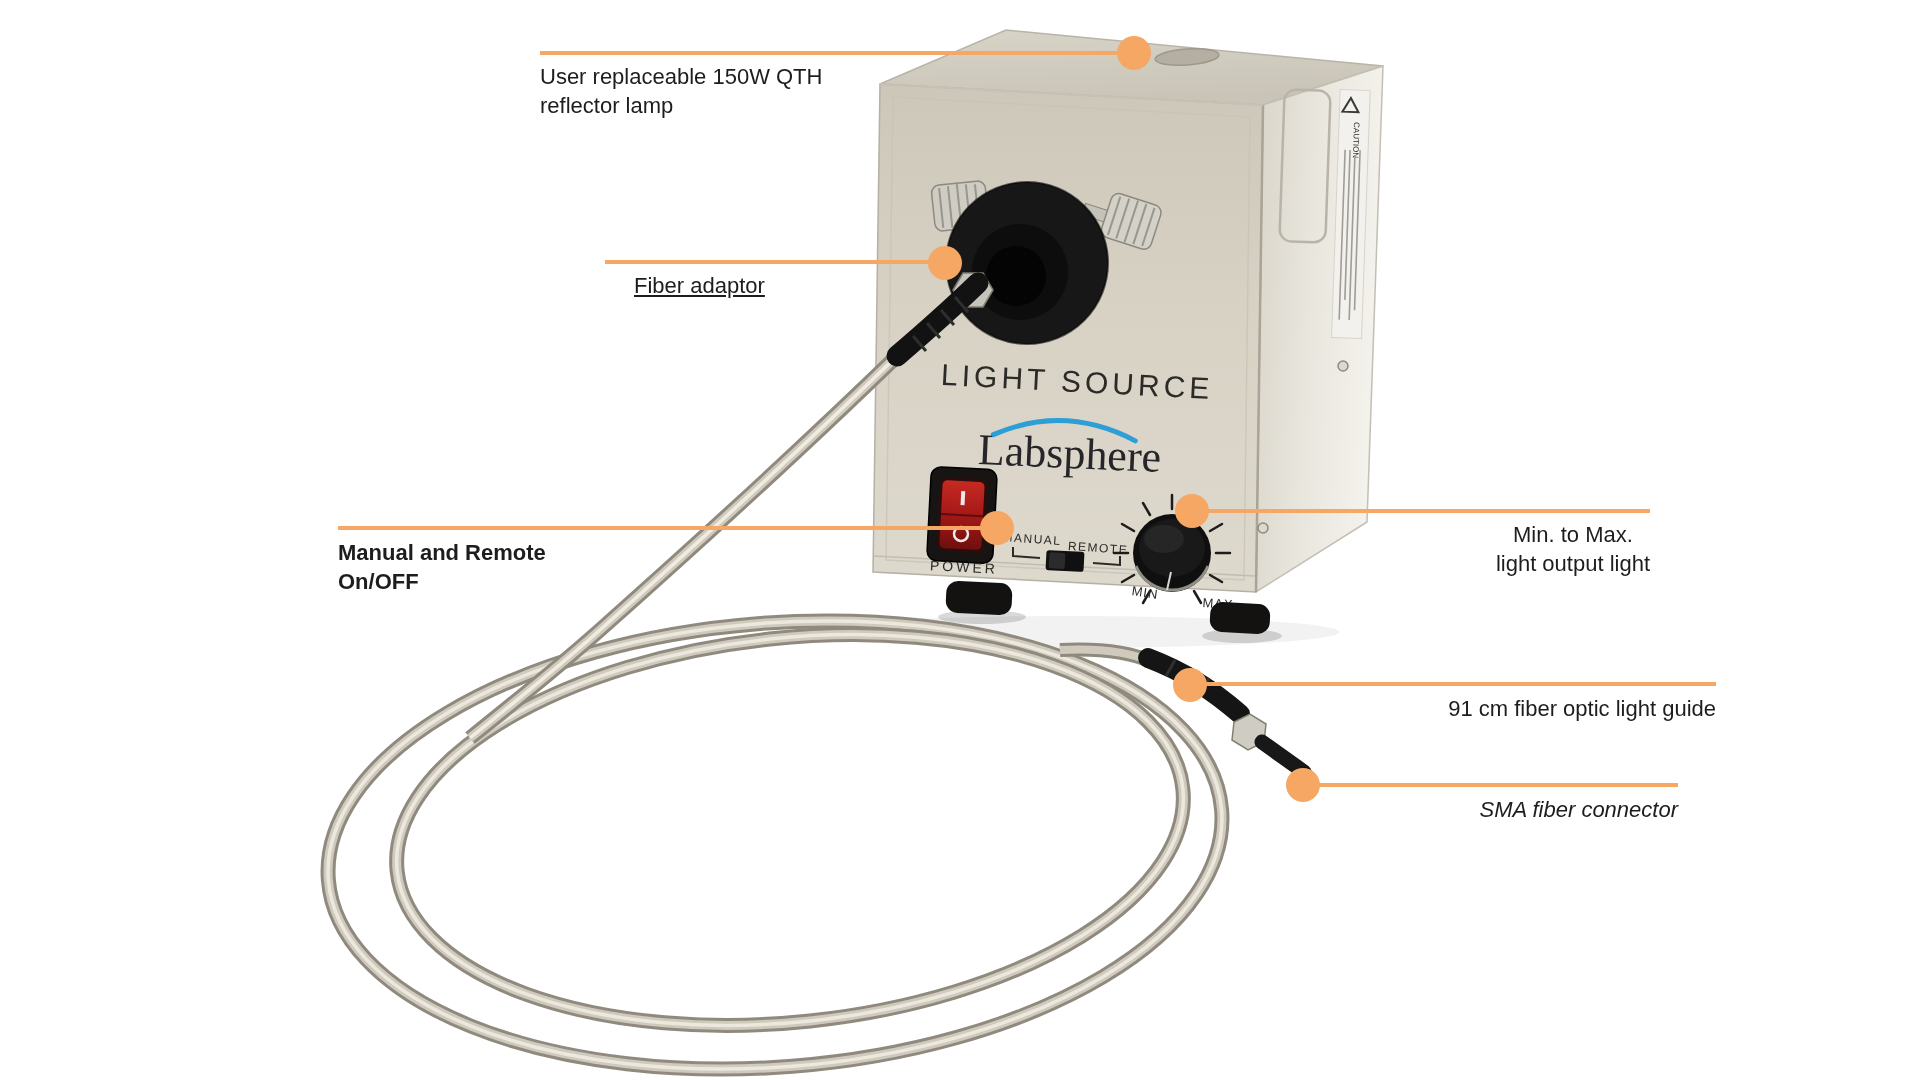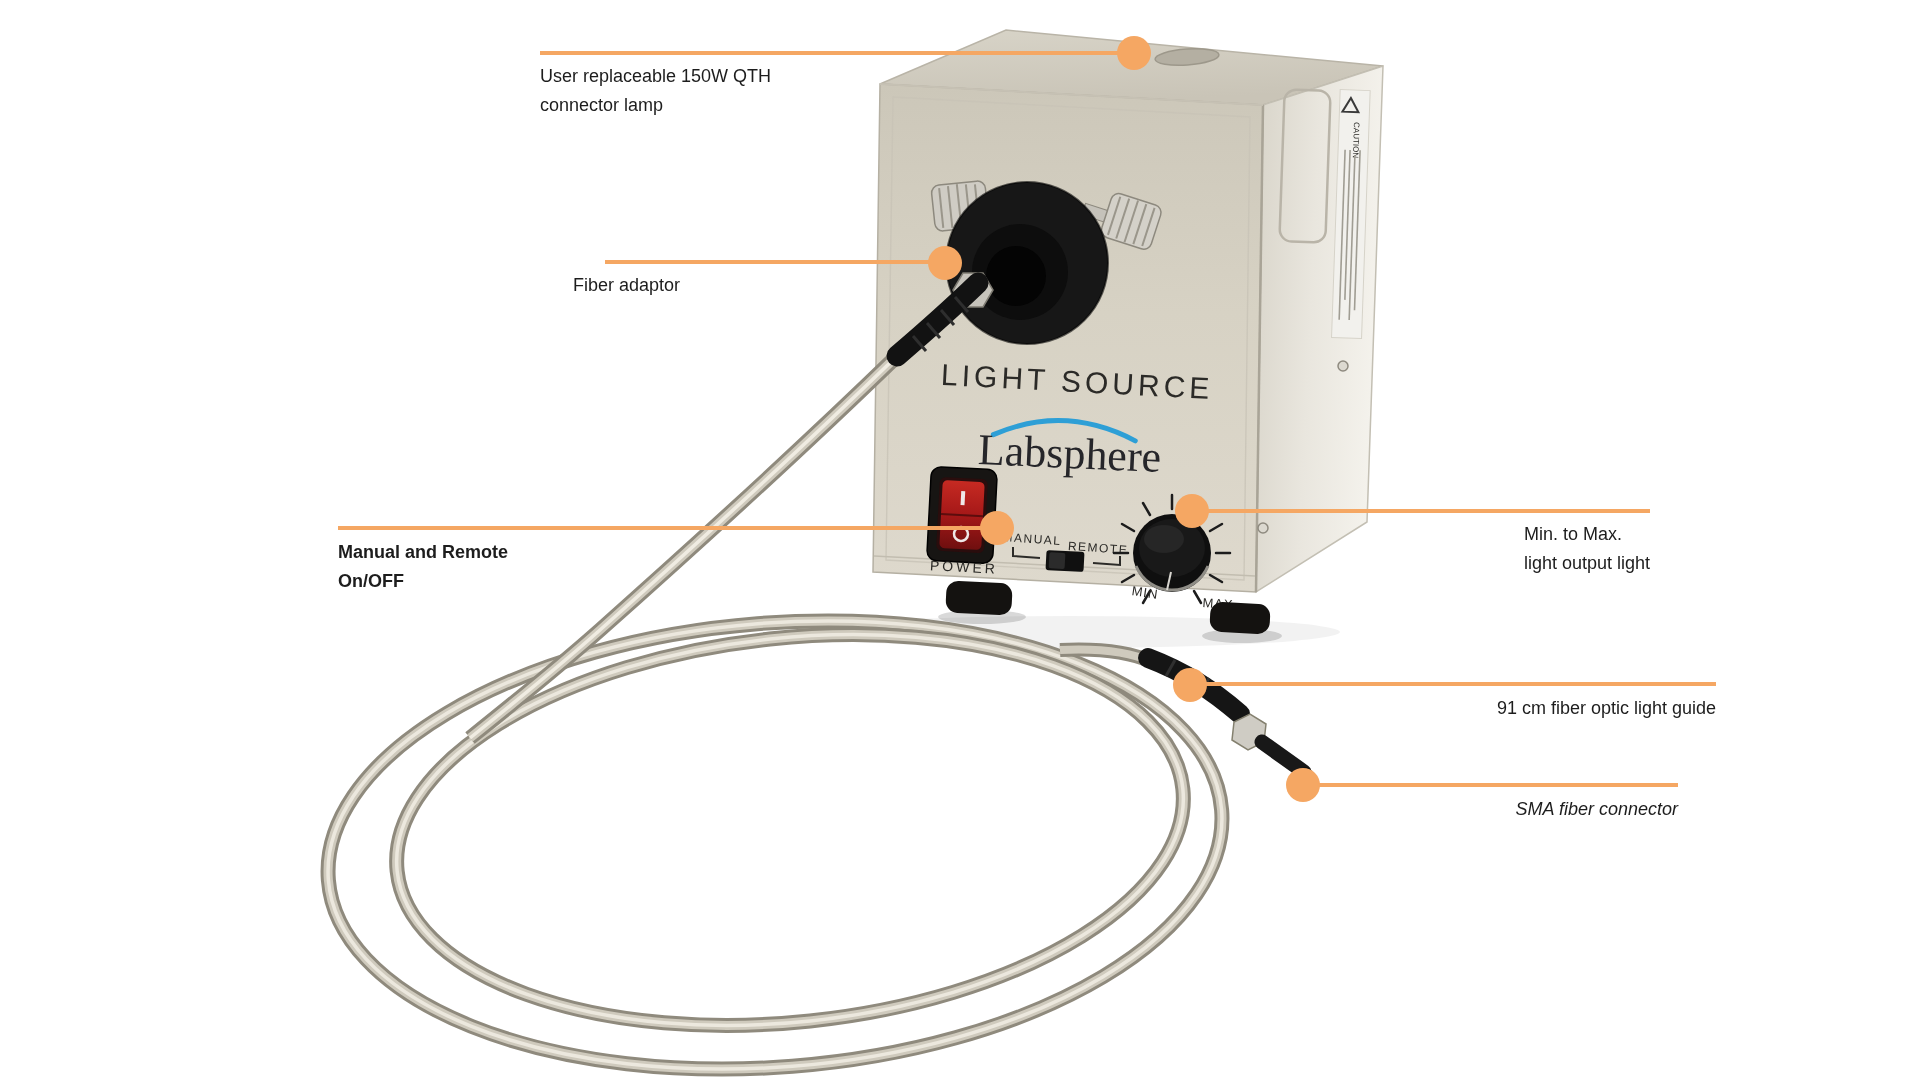"User replaceable 150W QTH" .co-text { font-size: 18px -> 22px }
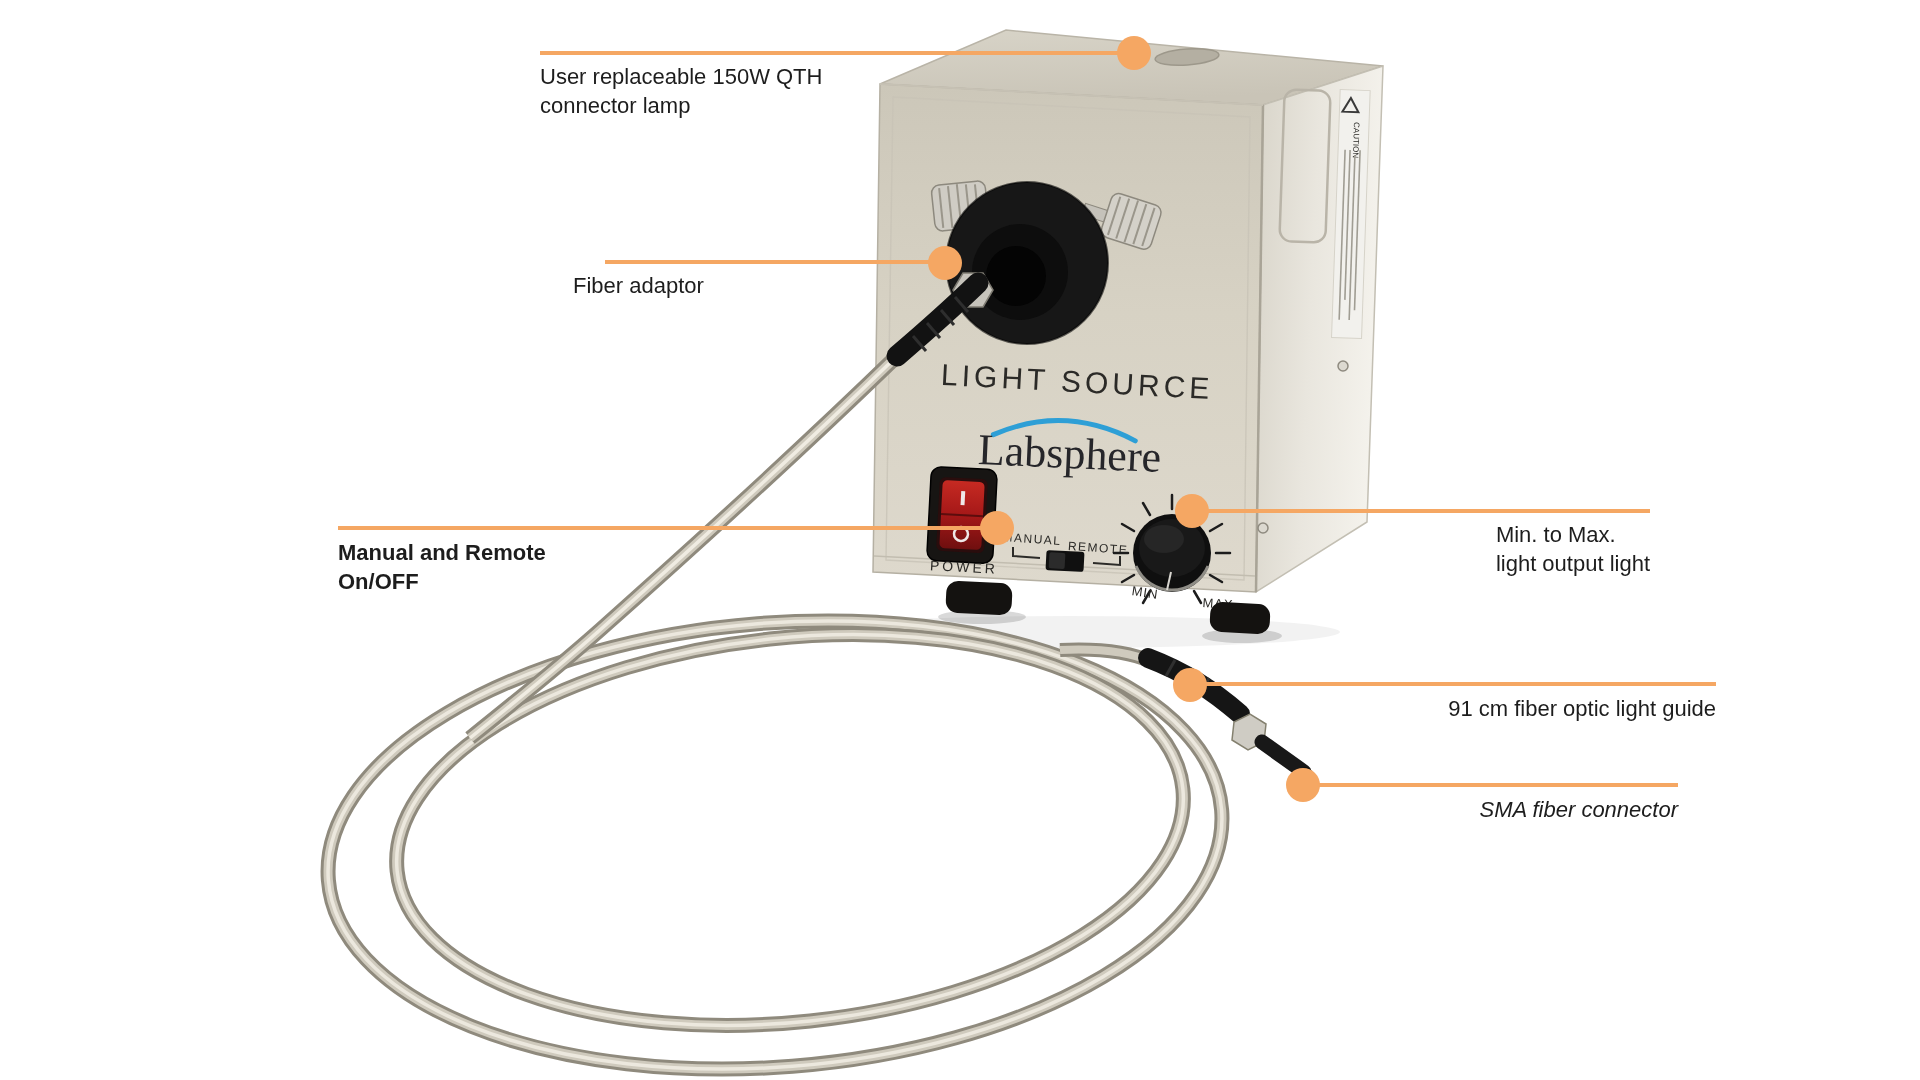"connector lamp" div { text: connector -> reflector }
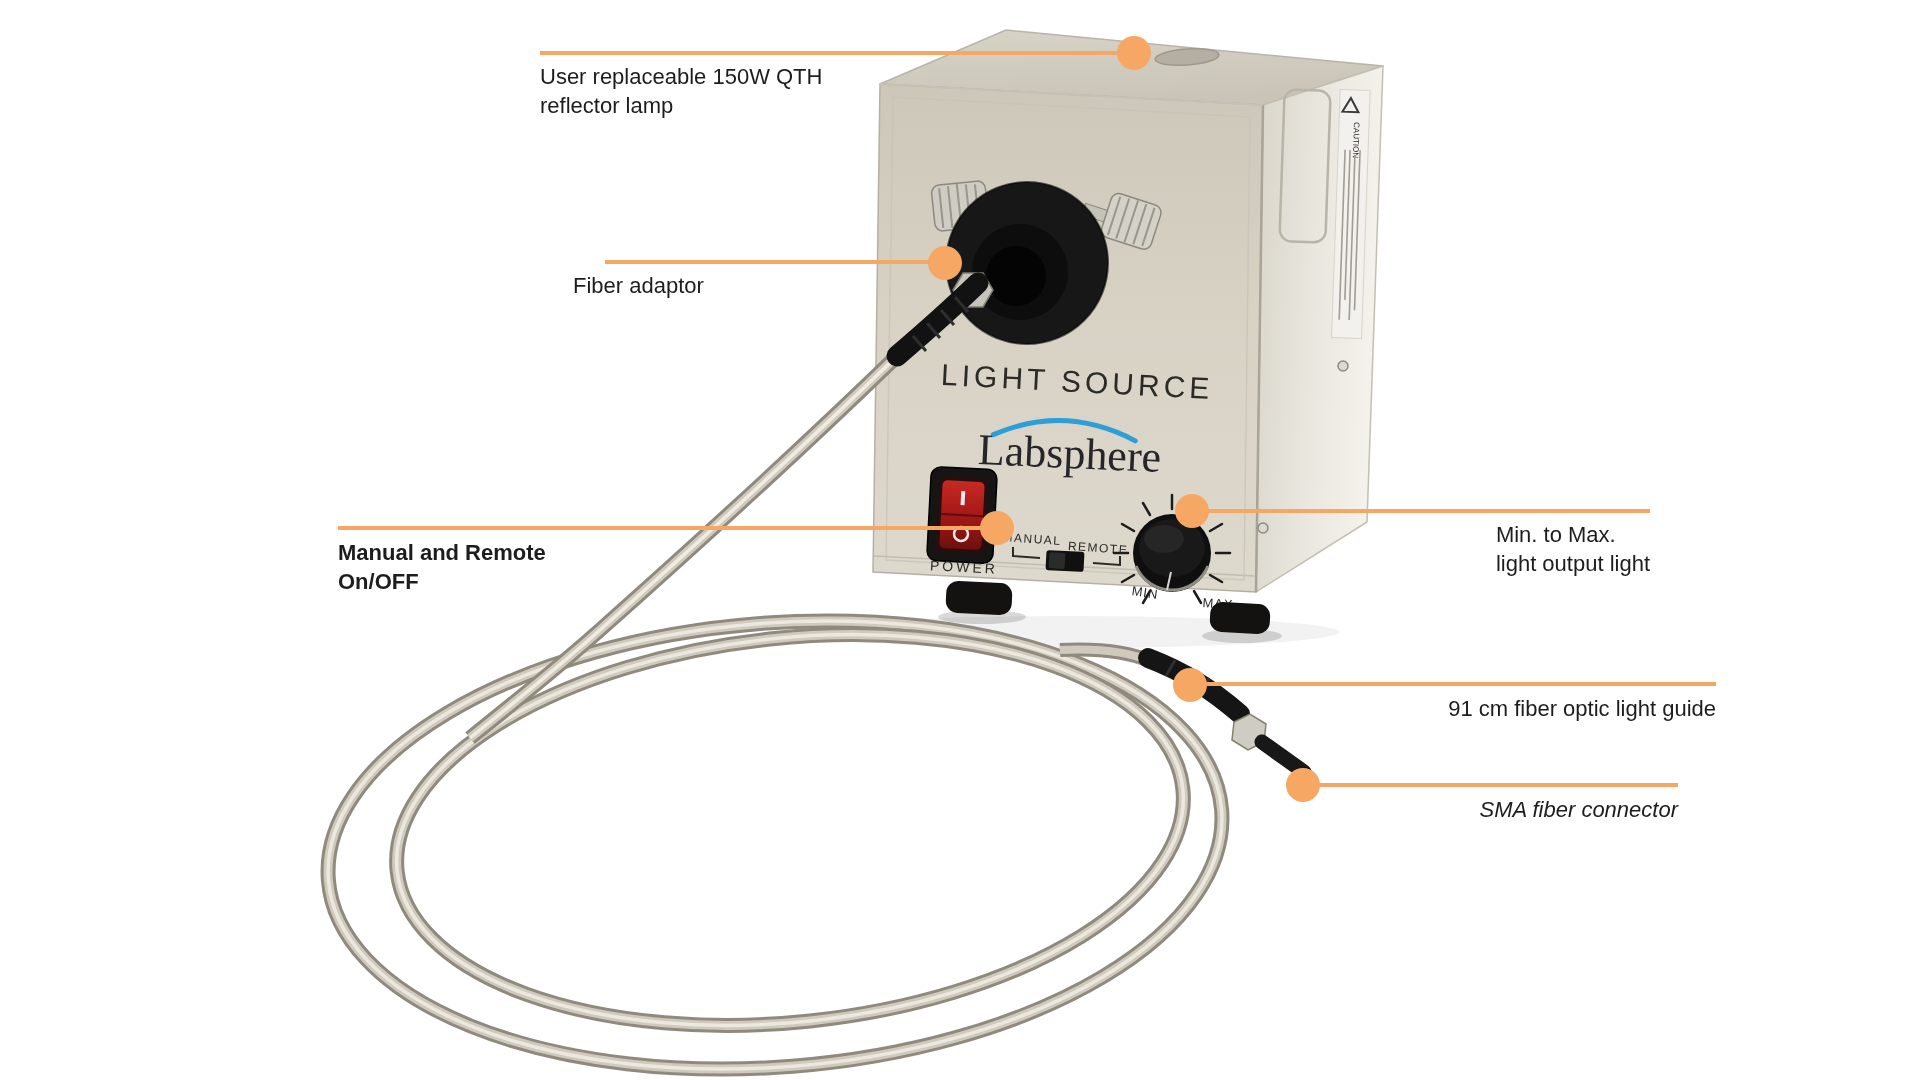"Fiber adaptor" div.co-text { left: 573px -> 634px; text-decoration: none -> underline }
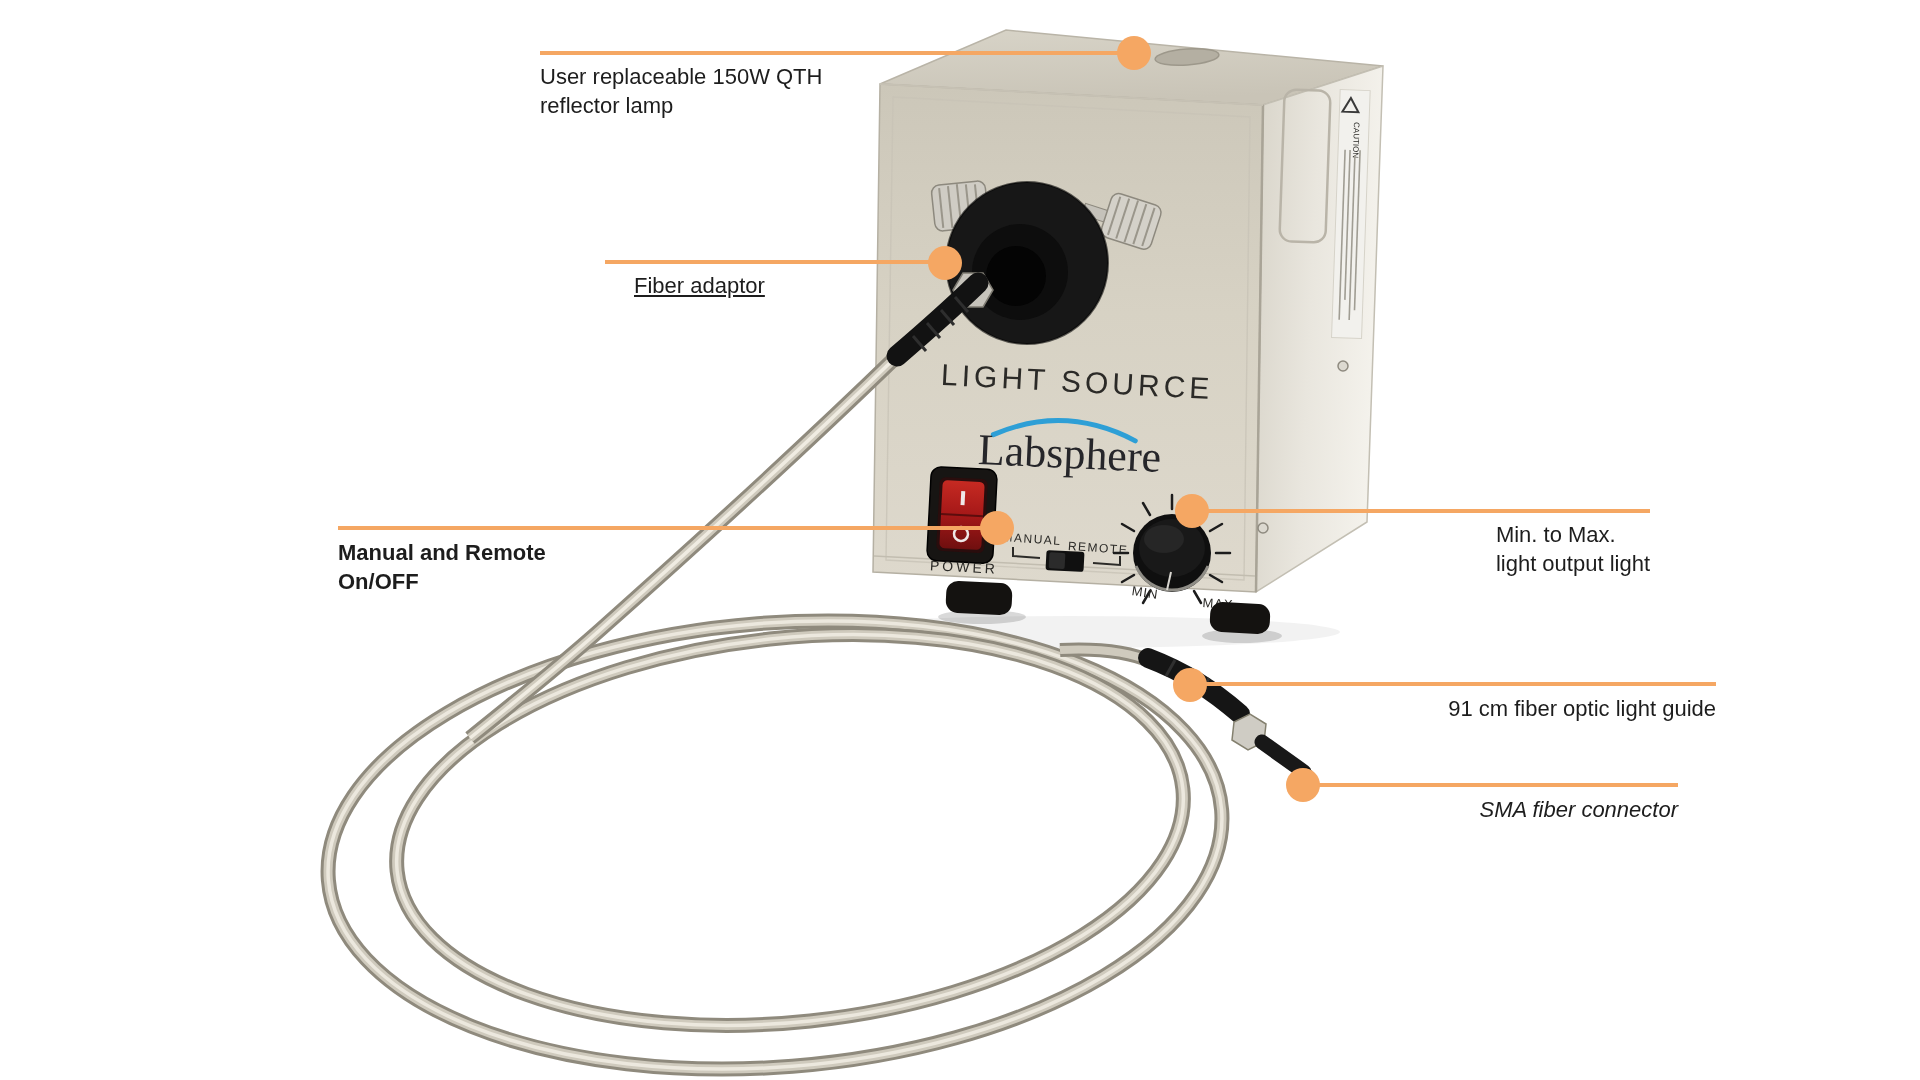"Min. to Max." .co-text.right { text-align: left -> center }
